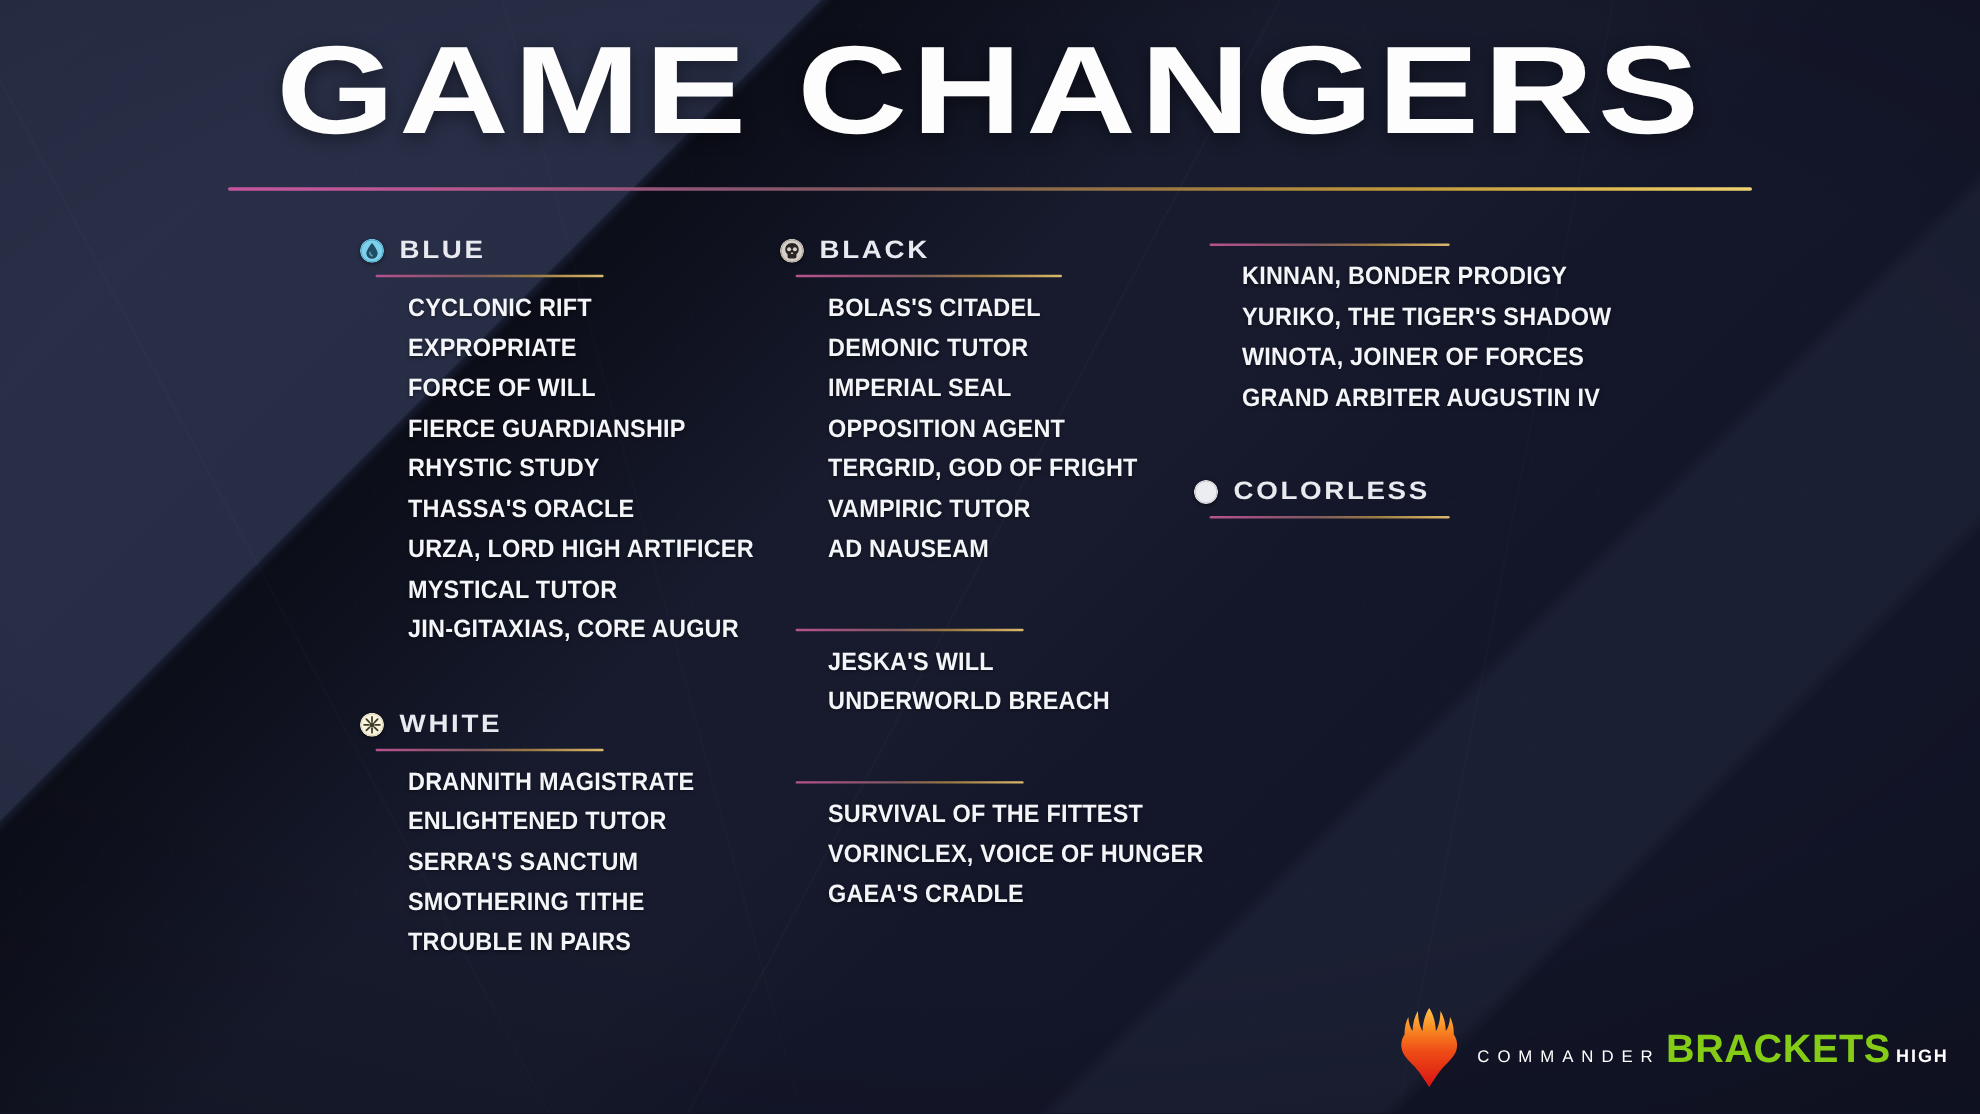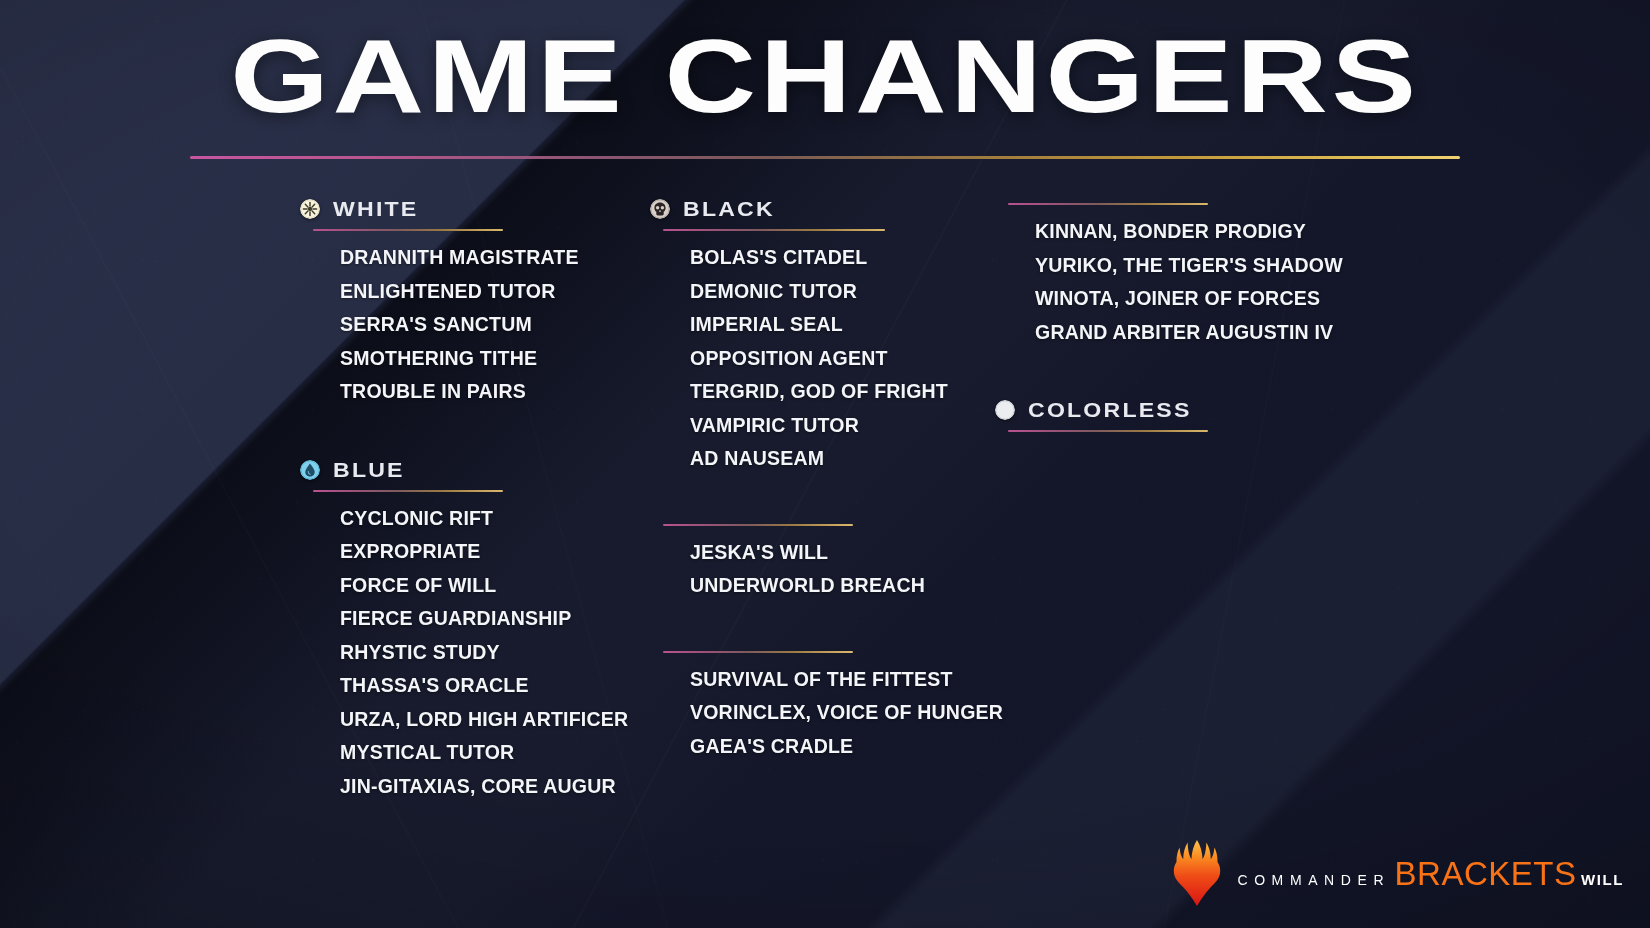"WHITE" div.section { order: before "BLUE" -> after "BLUE" }
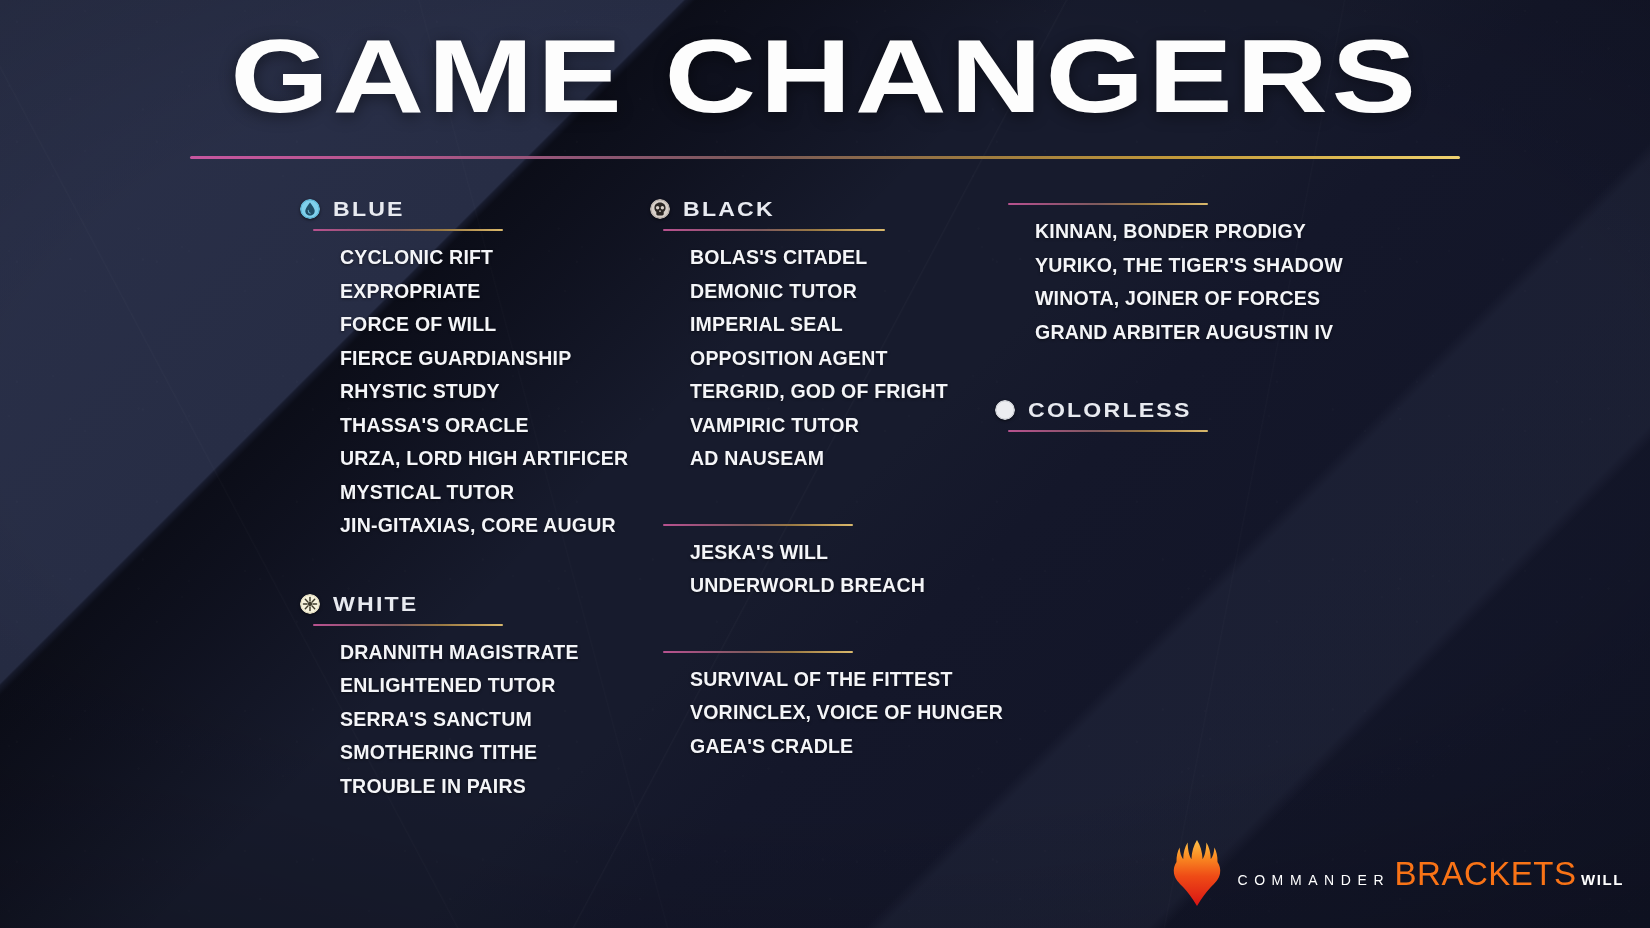"BRACKETS" .logo-brackets { color: #f97316 -> #84cc16; font-weight: 400 -> 700 }
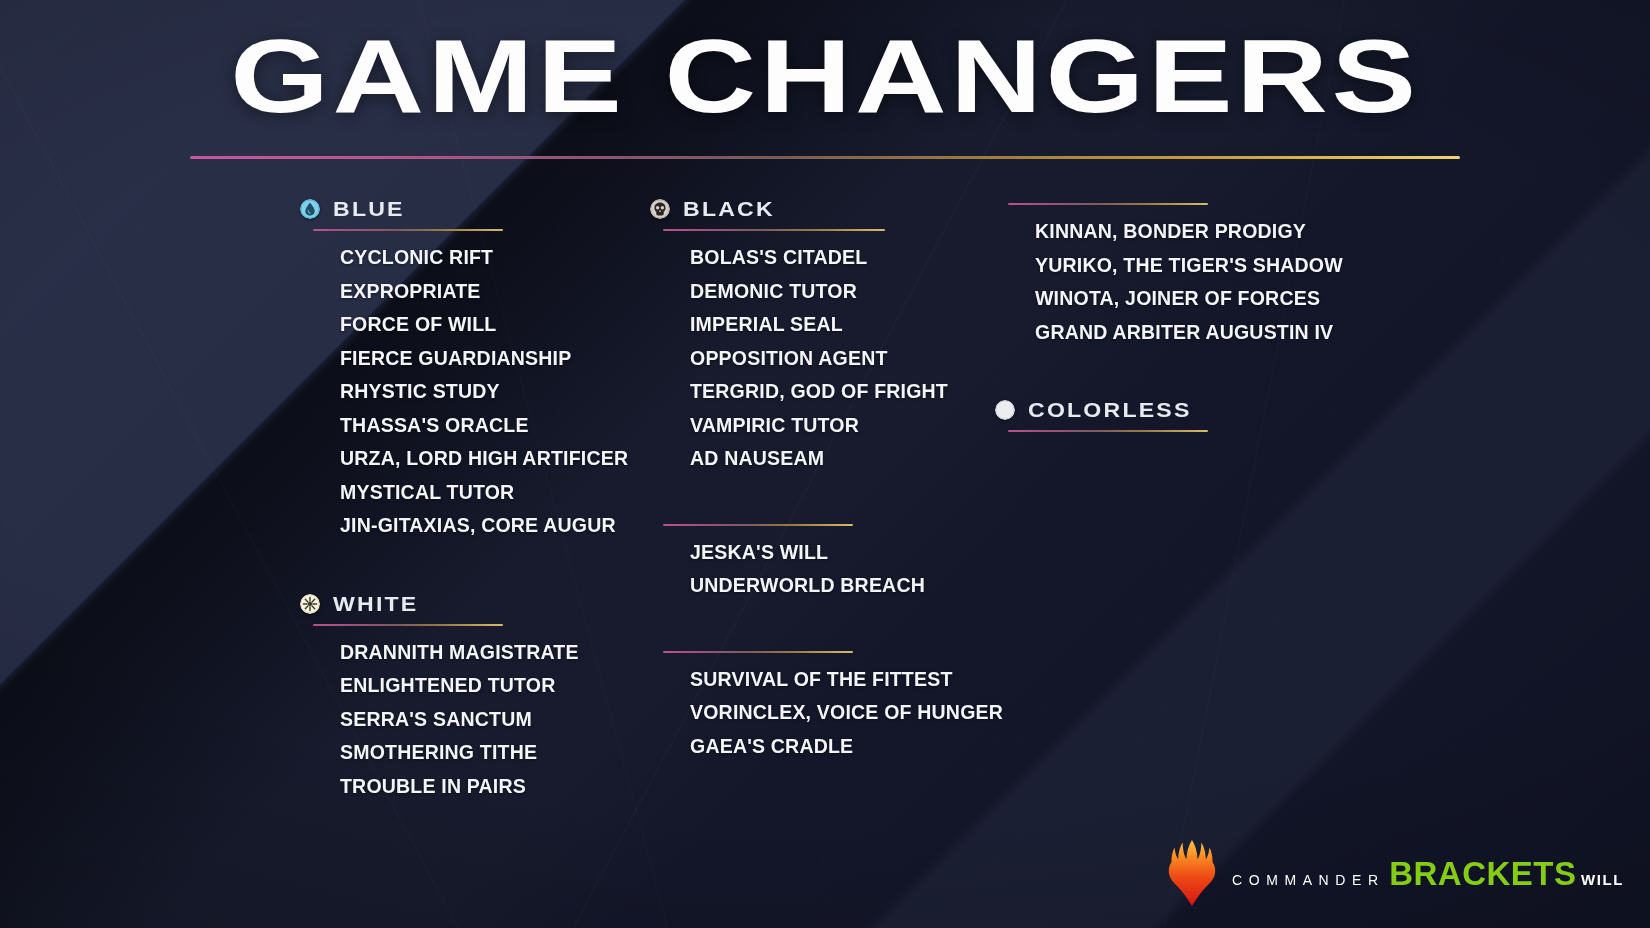"WILL" span.logo-beta { text: WILL -> HIGH }
